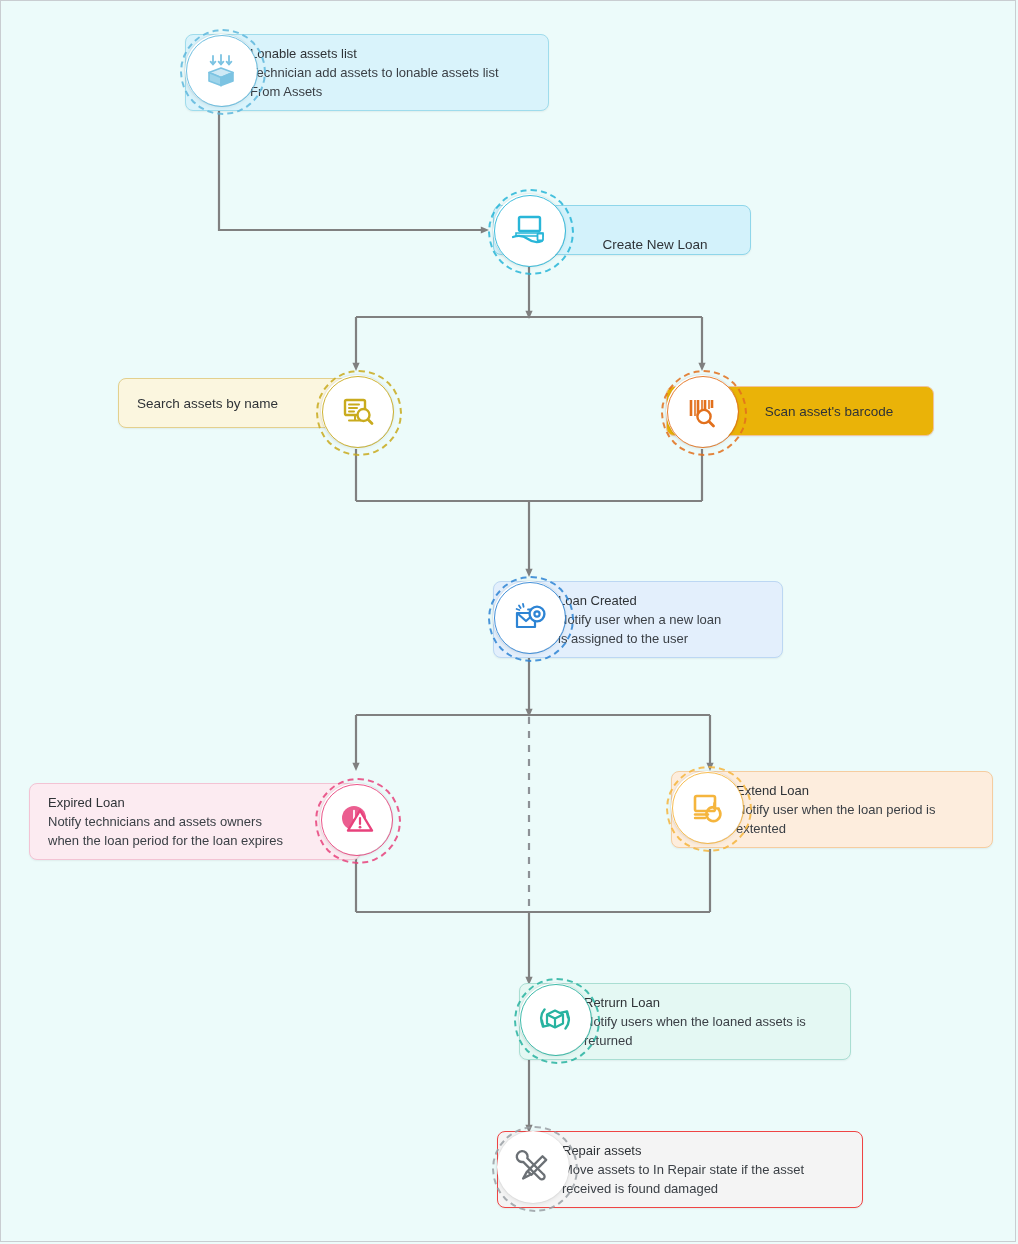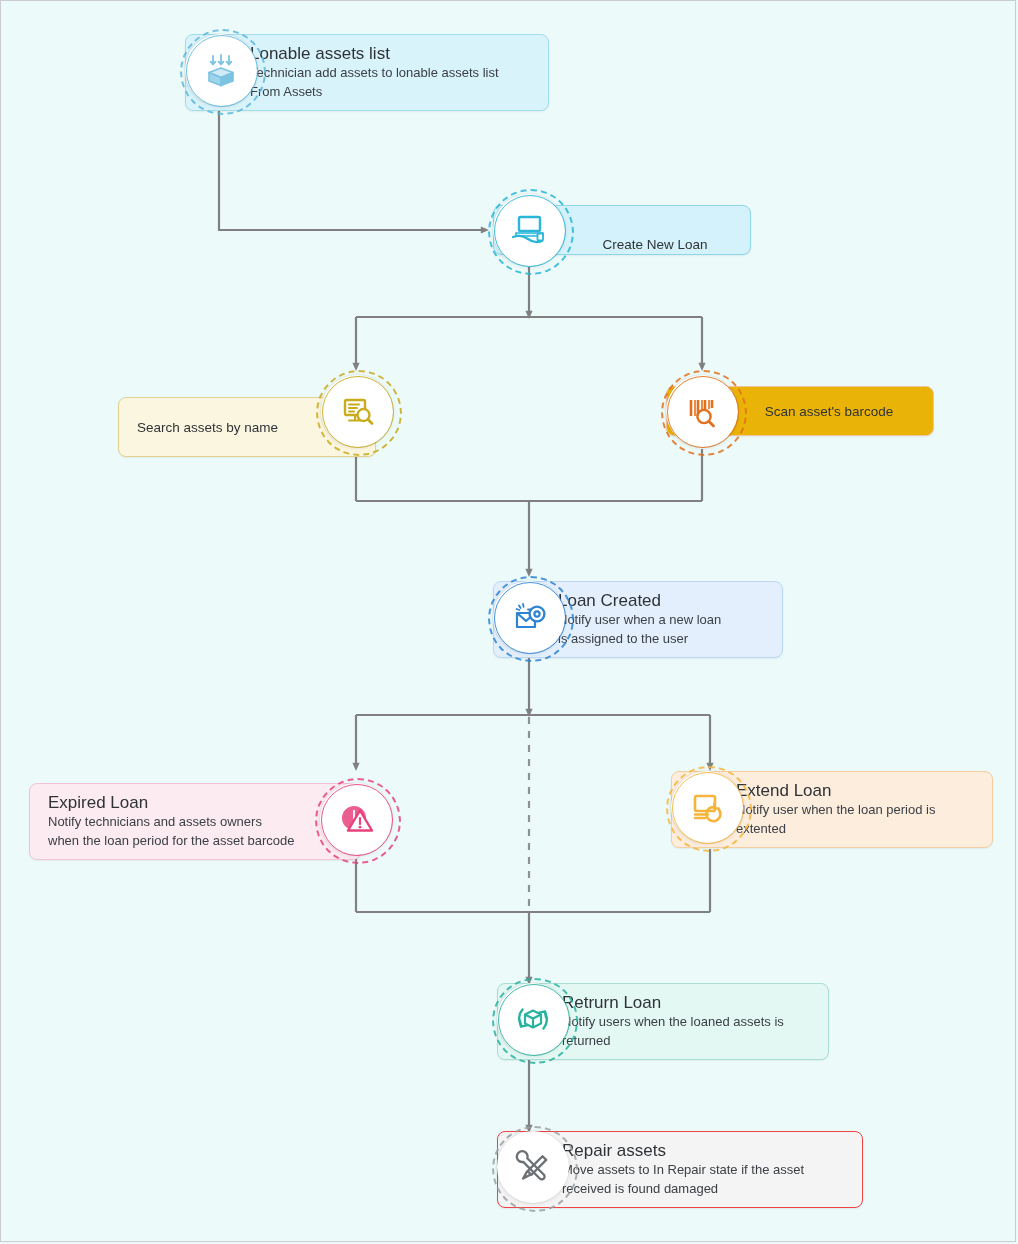"Lonable assets list" .chip .ttl { font-size: 17px -> 13px }
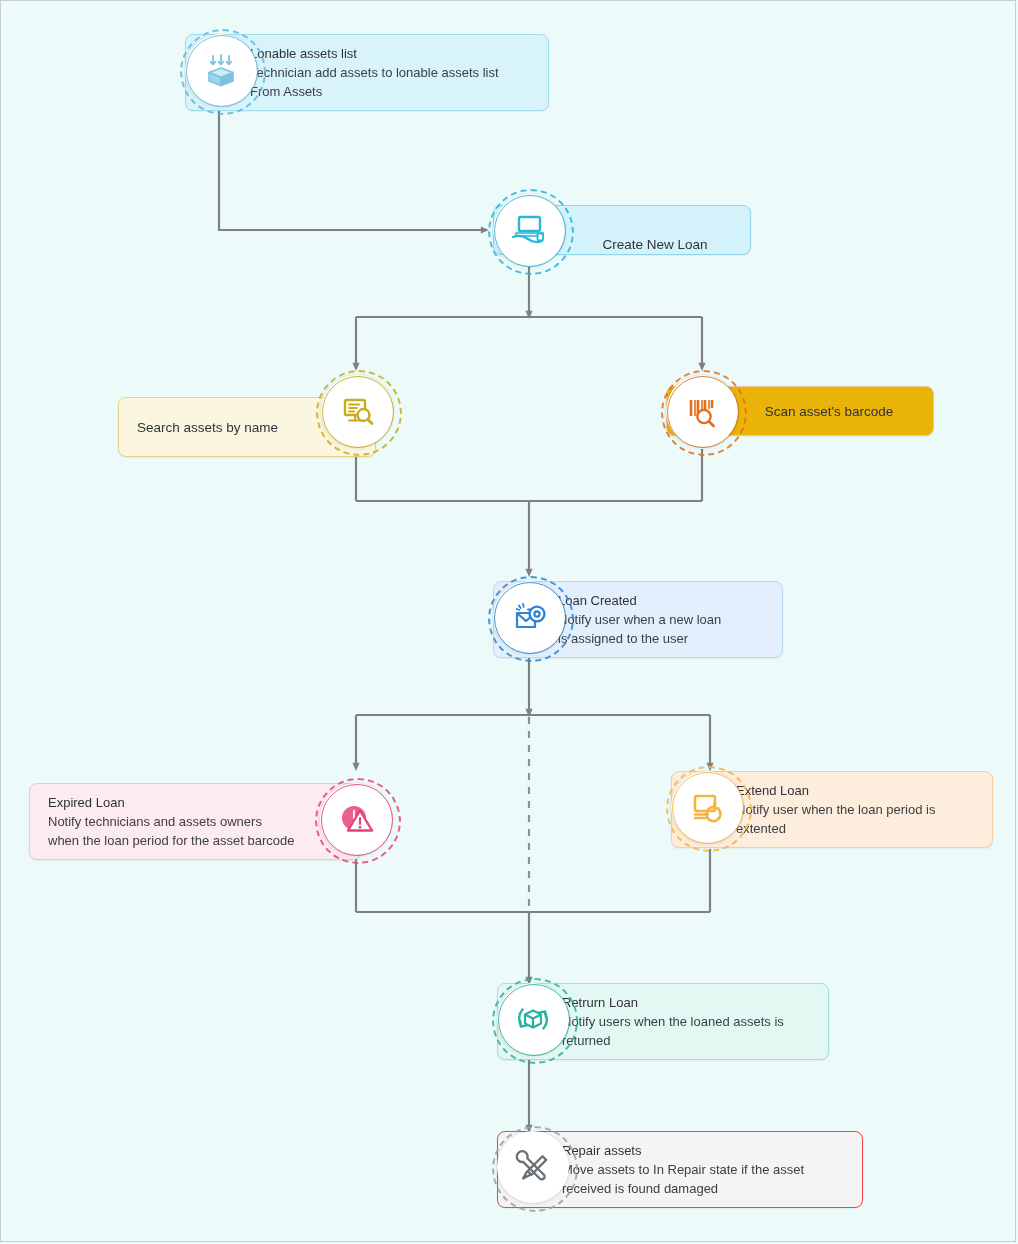"Search assets by name" div.chip { height: 60px -> 50px; margin-top: 22px -> 3px }
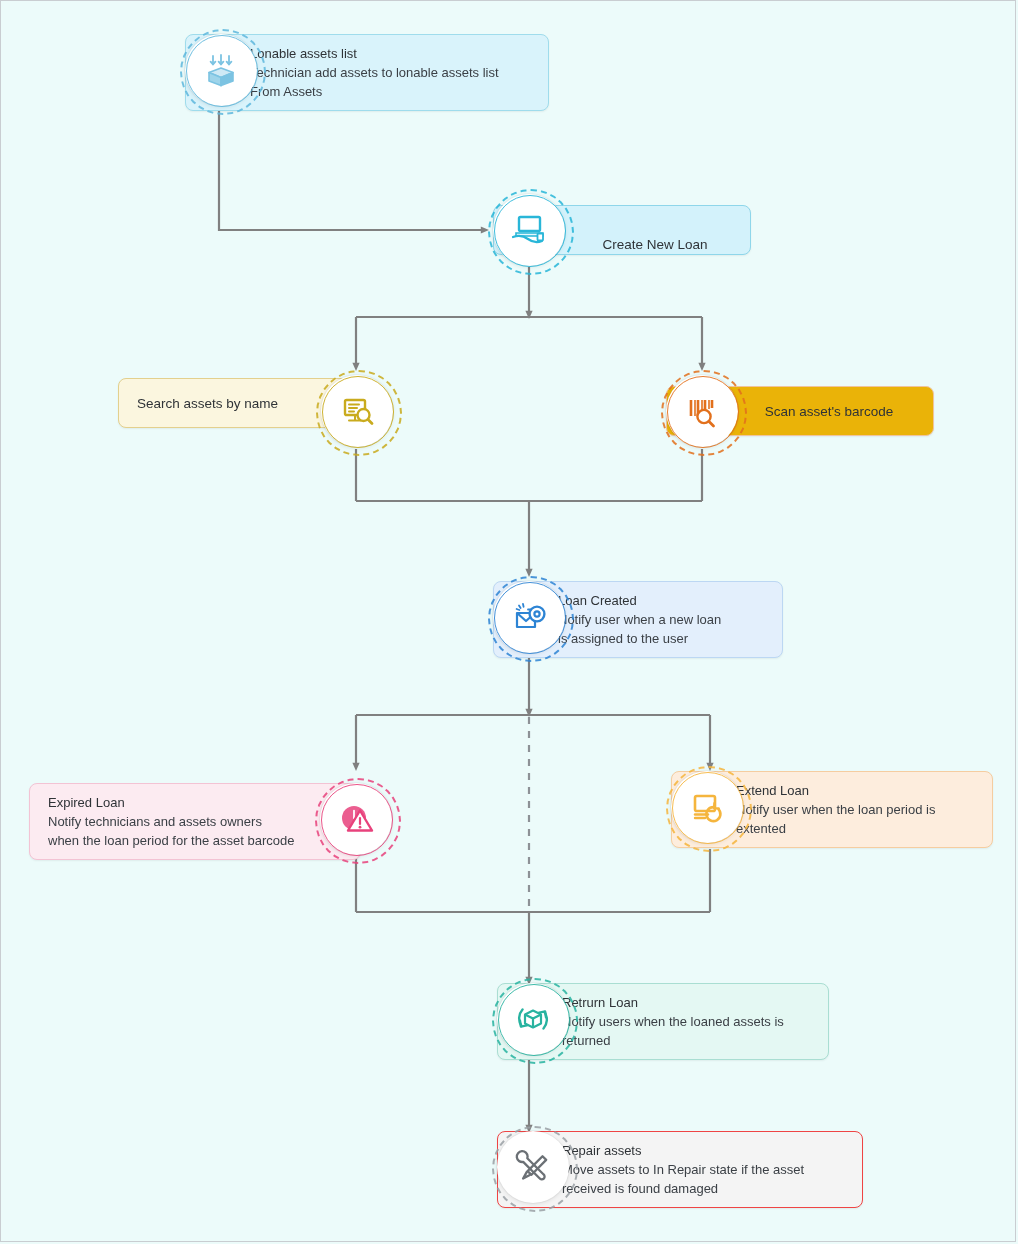"when the loan period for" div.sub { text: asset barcode -> loan expires }
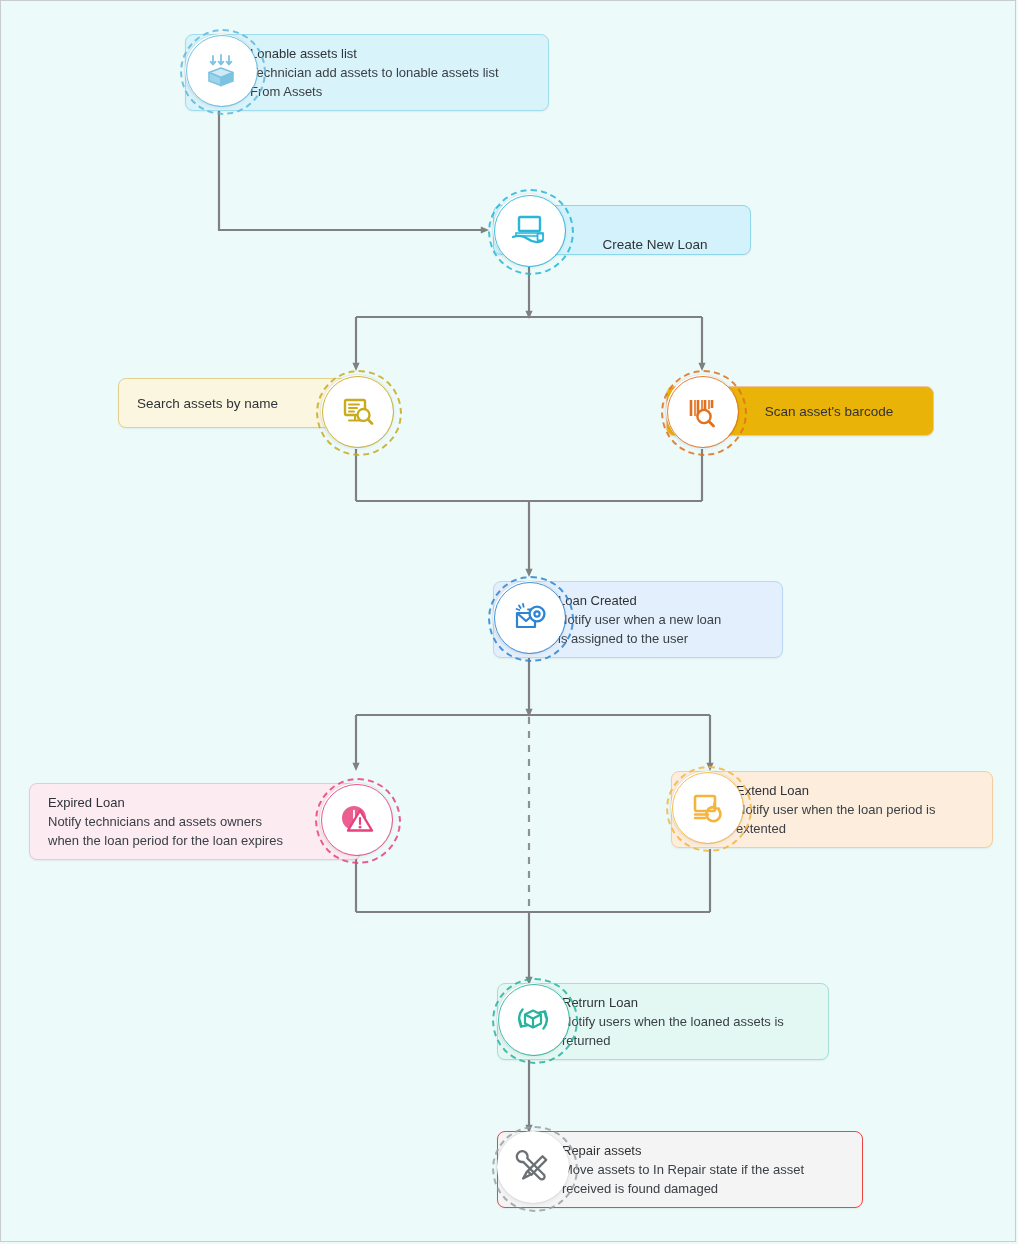"Retrurn Loan" div.node { left: 496px -> 518px }
